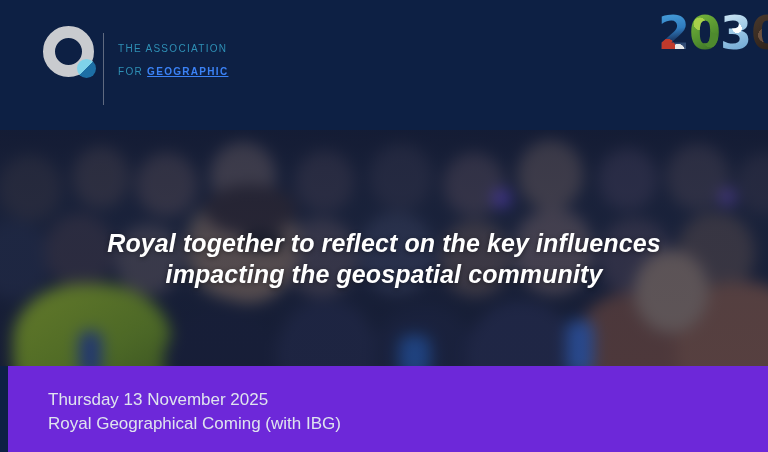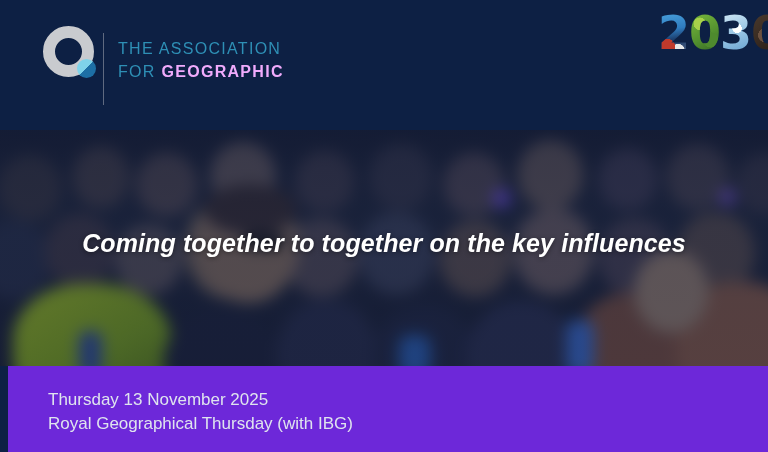"THE ASSOCIATION" .assoc-line { font-size: 16px -> 10px }
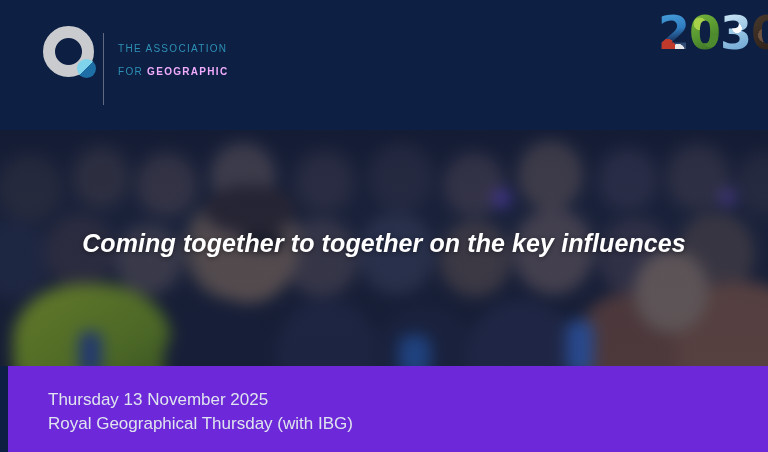"GEOGRAPHIC" .assoc-strong { color: #f0abfc -> #3b82f6; text-decoration: none -> underline }
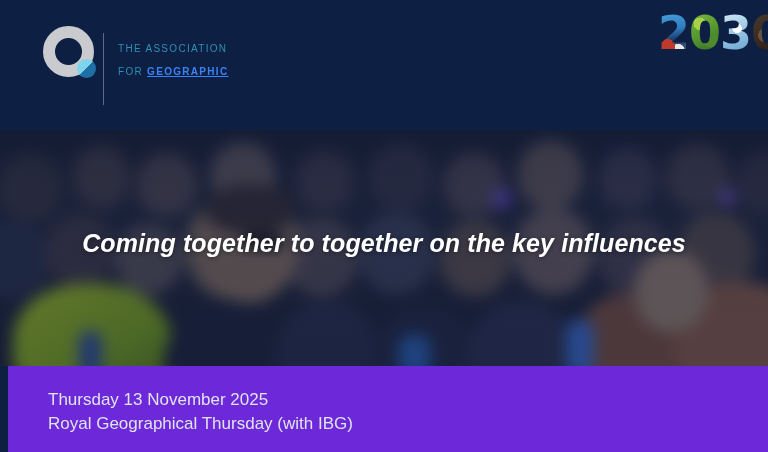"Coming together to together on" div { text: Coming together to together -> Royal together to reflect }
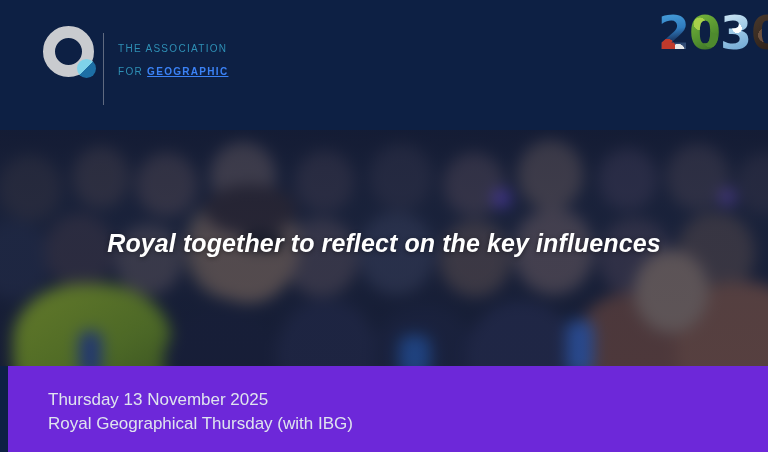"impacting the geospatial community" div { html: none -> <div>impacting the geospatial community</div> }
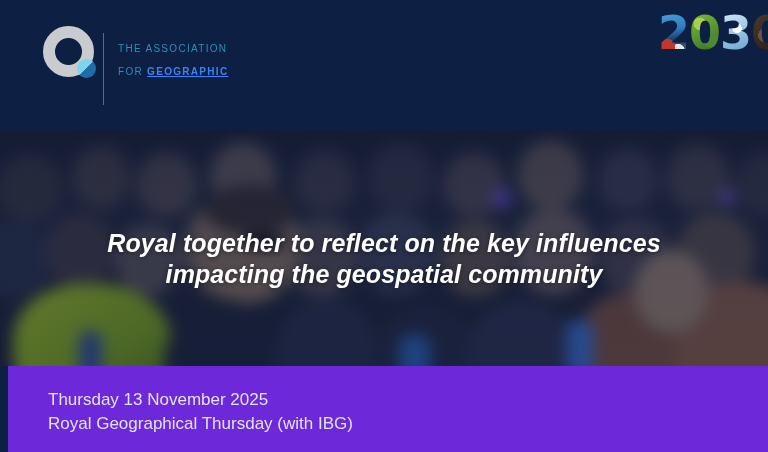"Royal Geographical Thursday (with IBG)" div.footer-line { text: Thursday -> Coming }
